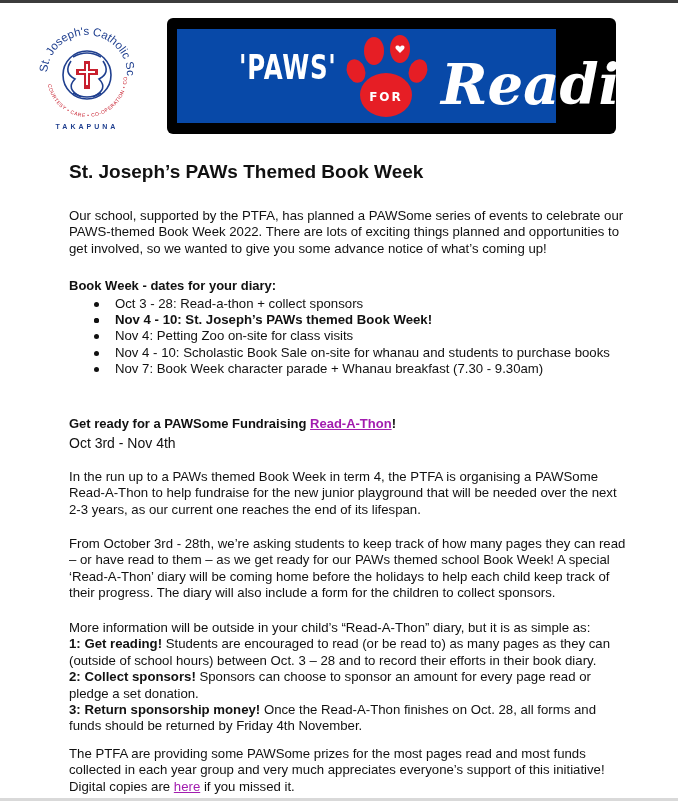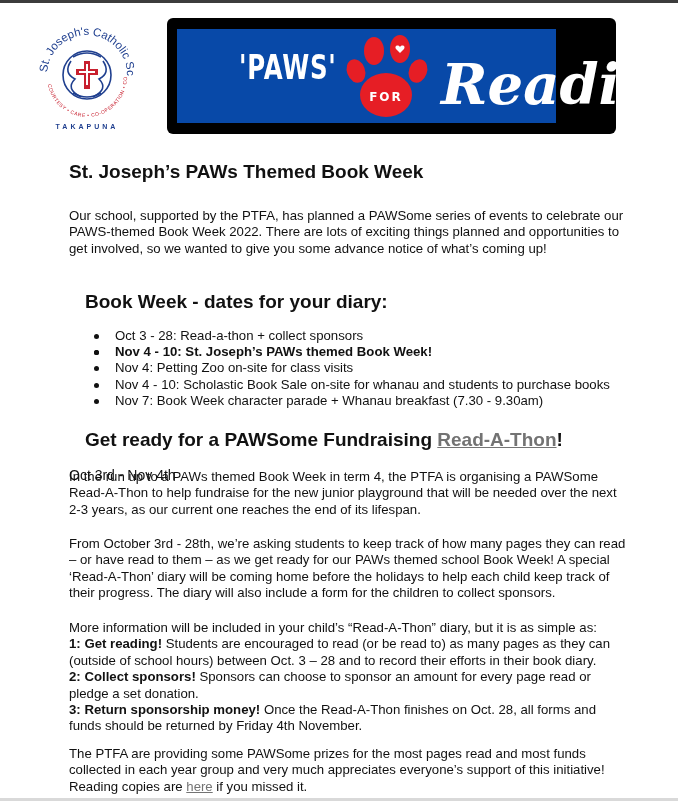"Book Week - dates for" .h2 { font-size: 19px -> 13px; margin: 16px -> 0 }
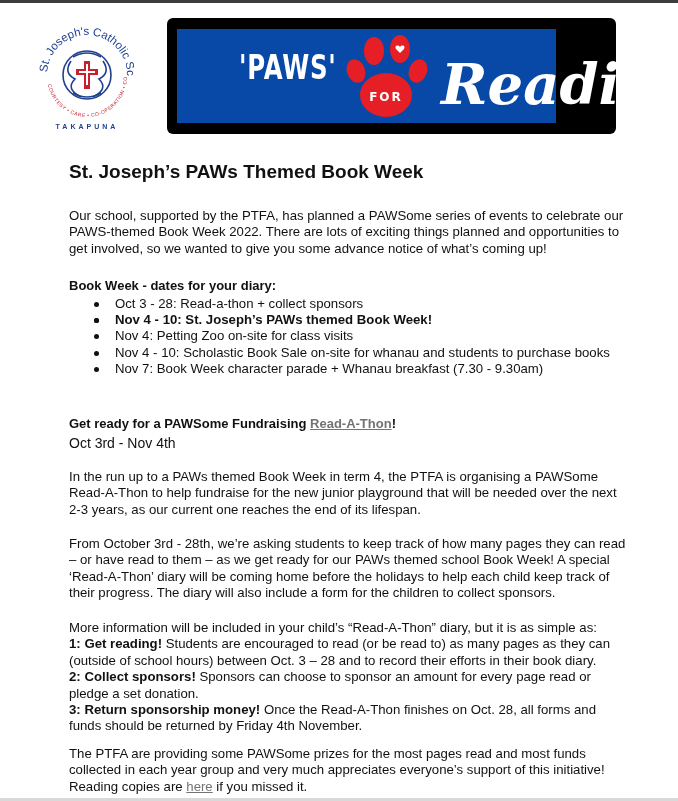"Read-A-Thon" a.link { color: #737373 -> #a21caf }
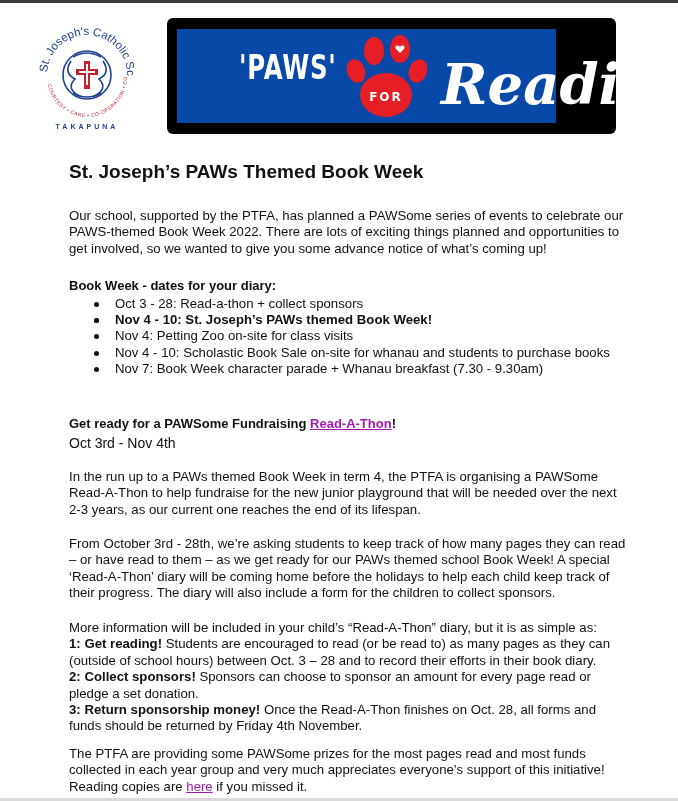"More information will be included" p { text: included -> outside }
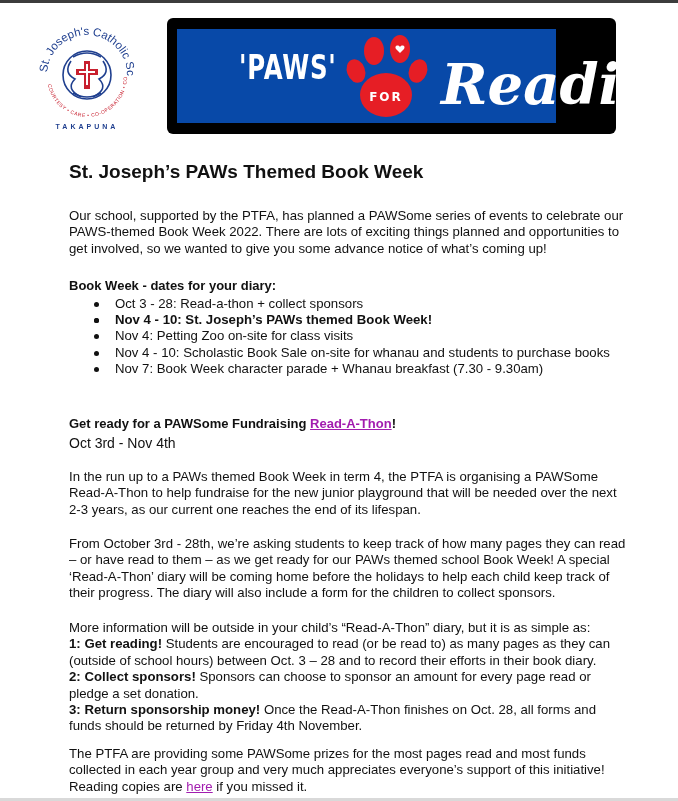"Reading copies are" span { text: Reading -> Digital }
